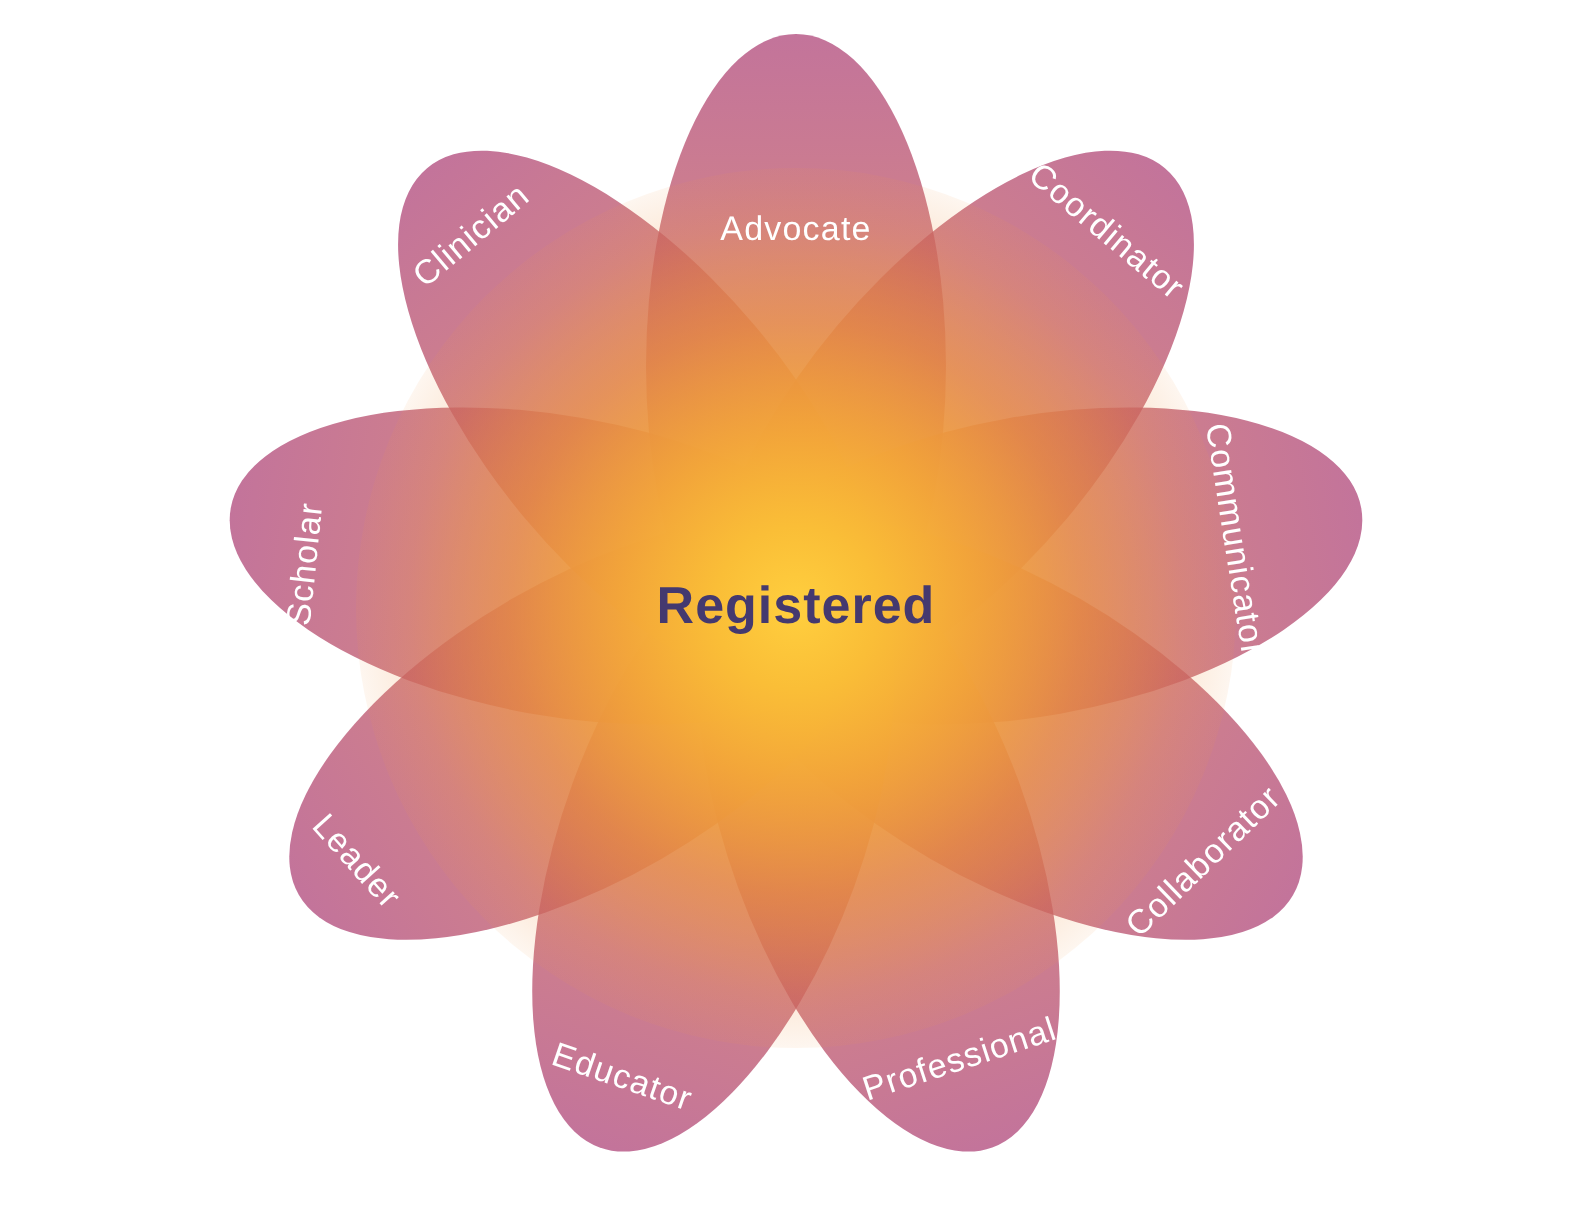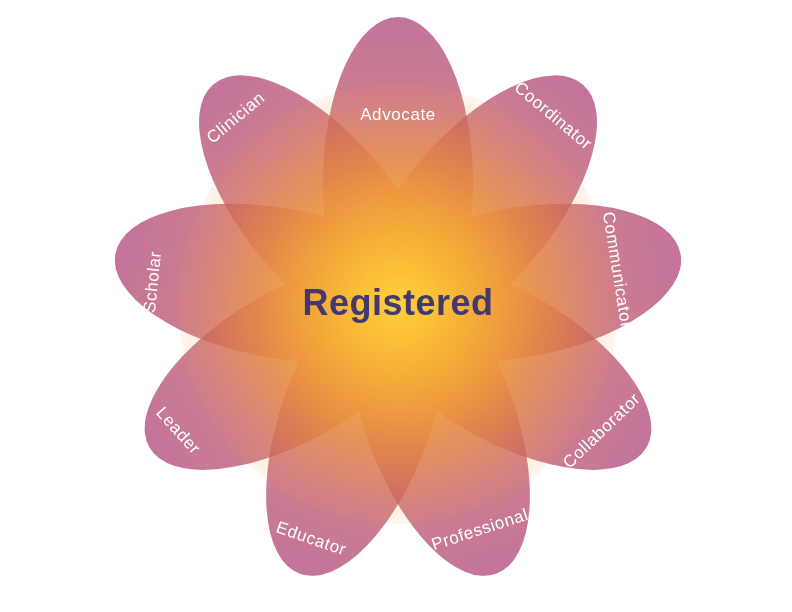"Registered" .center-text { font-size: 36px -> 26px }
